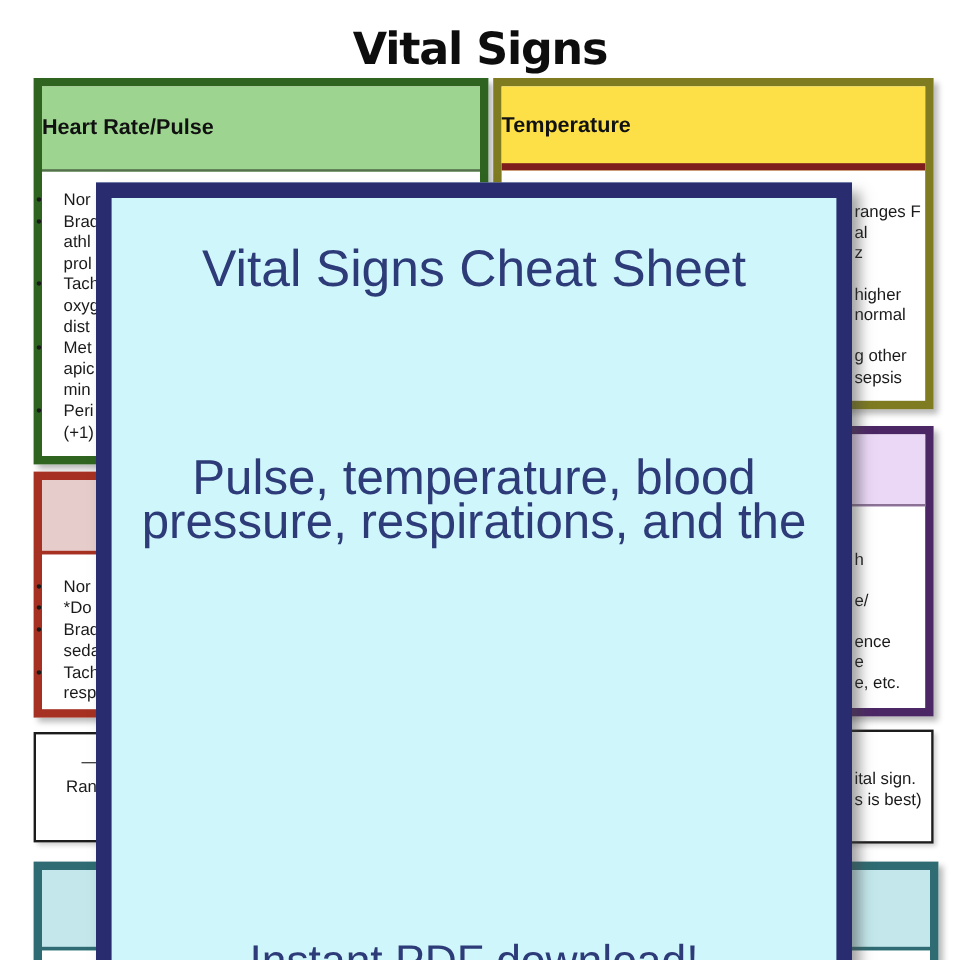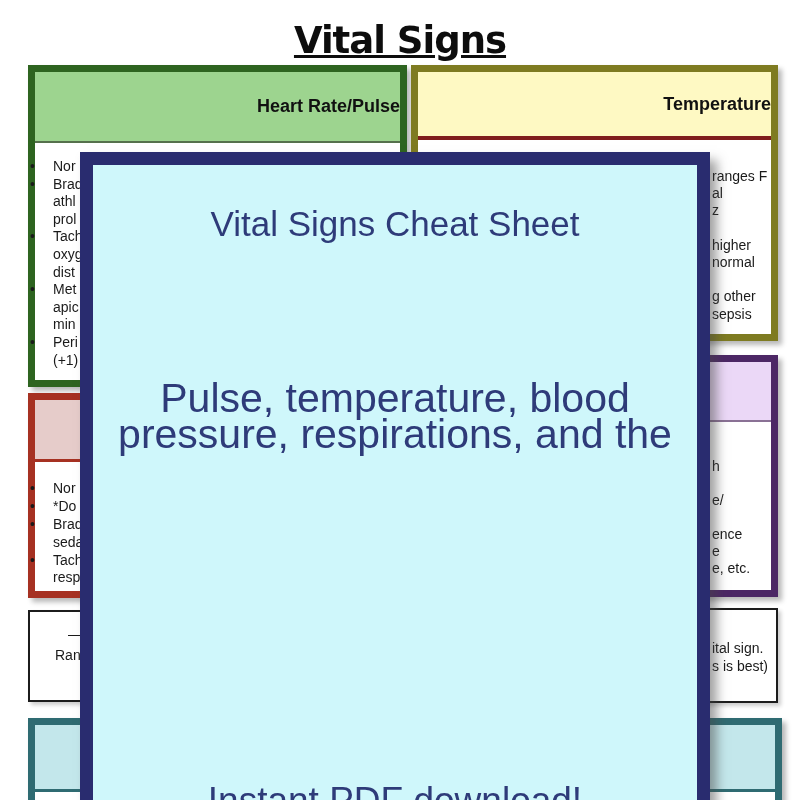"Vital Signs" .page-title { text-decoration: underline -> none }
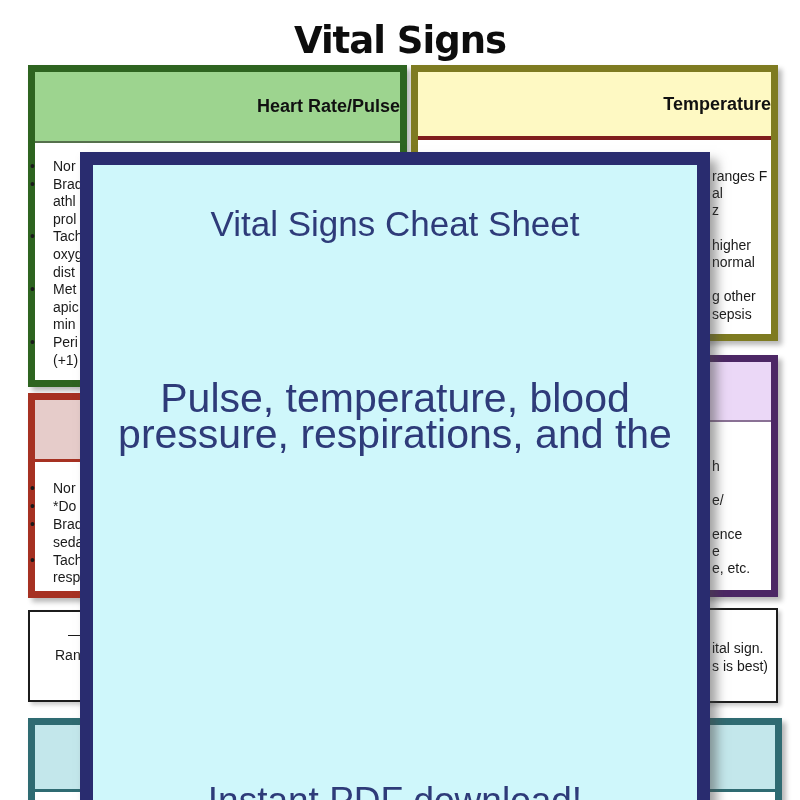"Heart Rate/Pulse" .vbox .hd { justify-content: flex-end -> flex-start }
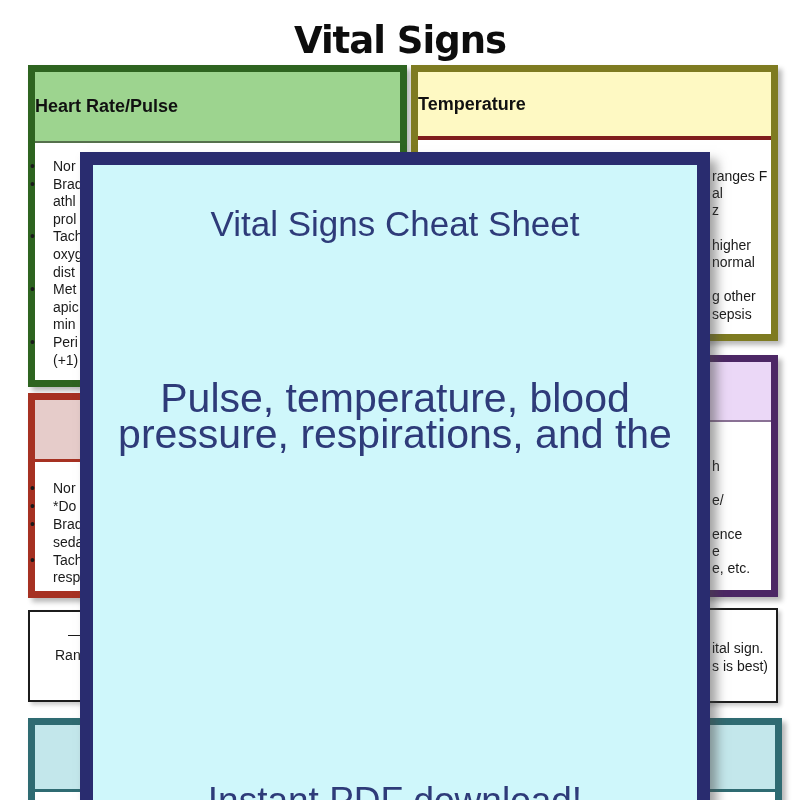"Temperature" div.hd { background: #fef9c3 -> #fde047; border-bottom: 4px solid #7f1d1d -> 6px solid #7f1d1d }
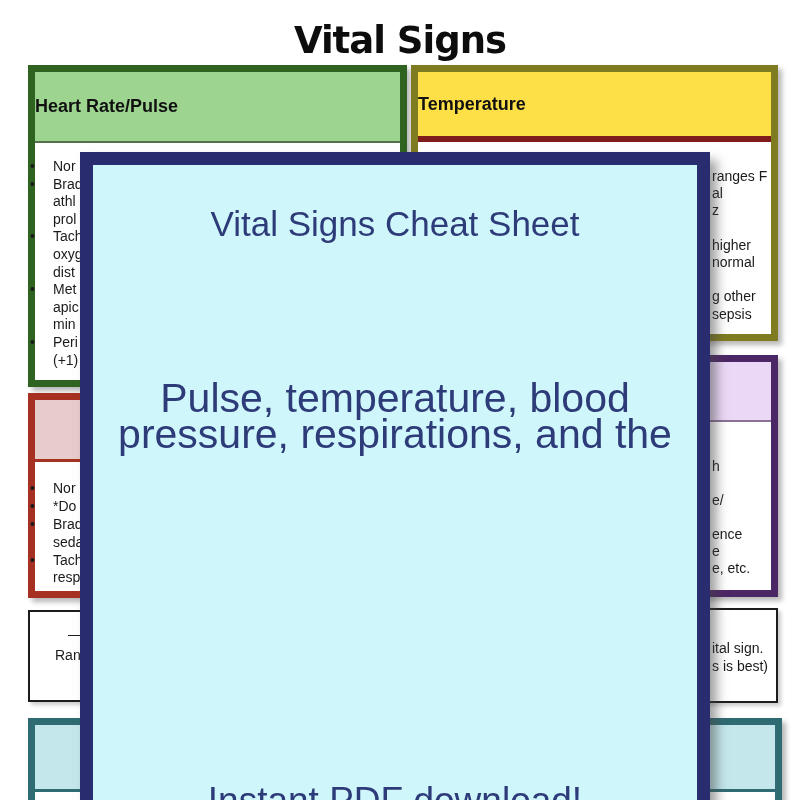"Vital Signs Cheat Sheet" .card .card-title { font-size: 35px -> 43px }
